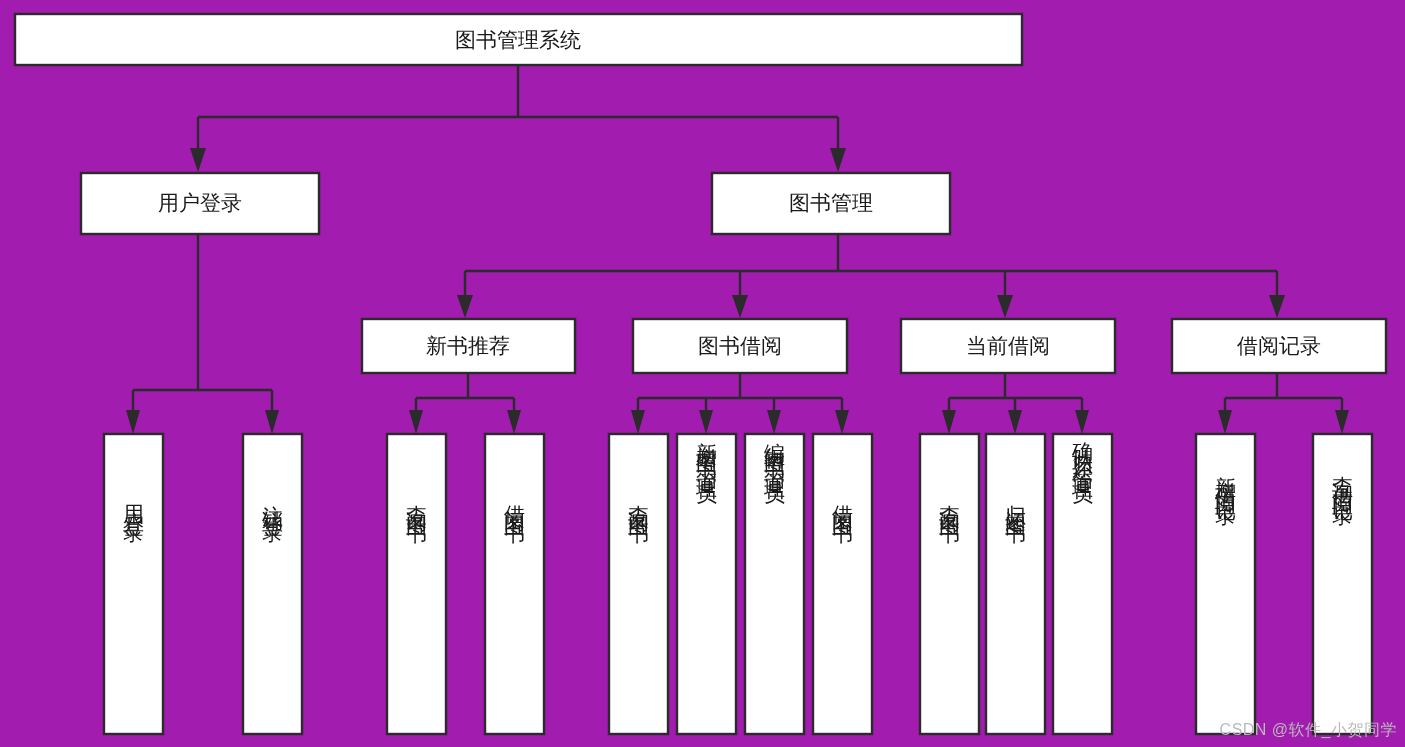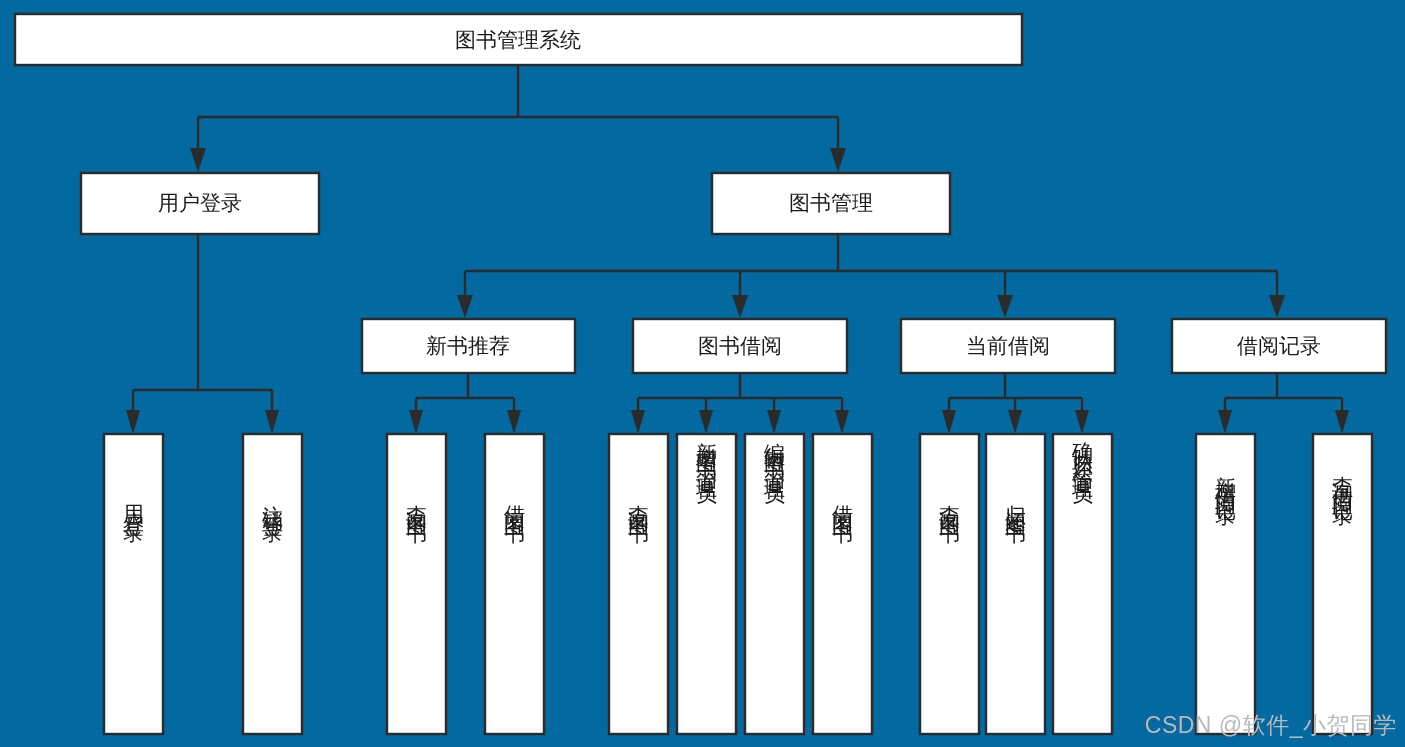"图书管理系统" #stage { background: #0369a1 -> #a21caf }
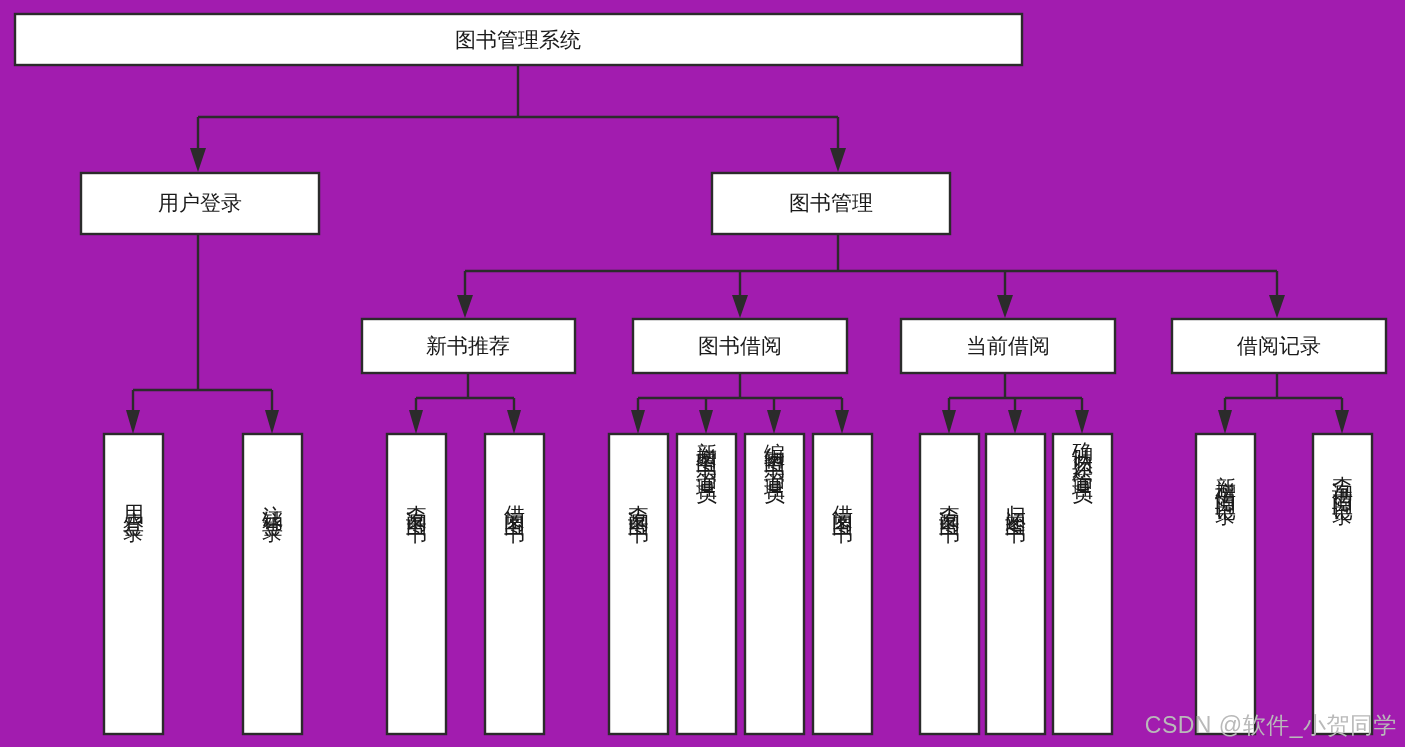"CSDN @软件_小贺同学" .watermark { font-size: 23px -> 16px }
